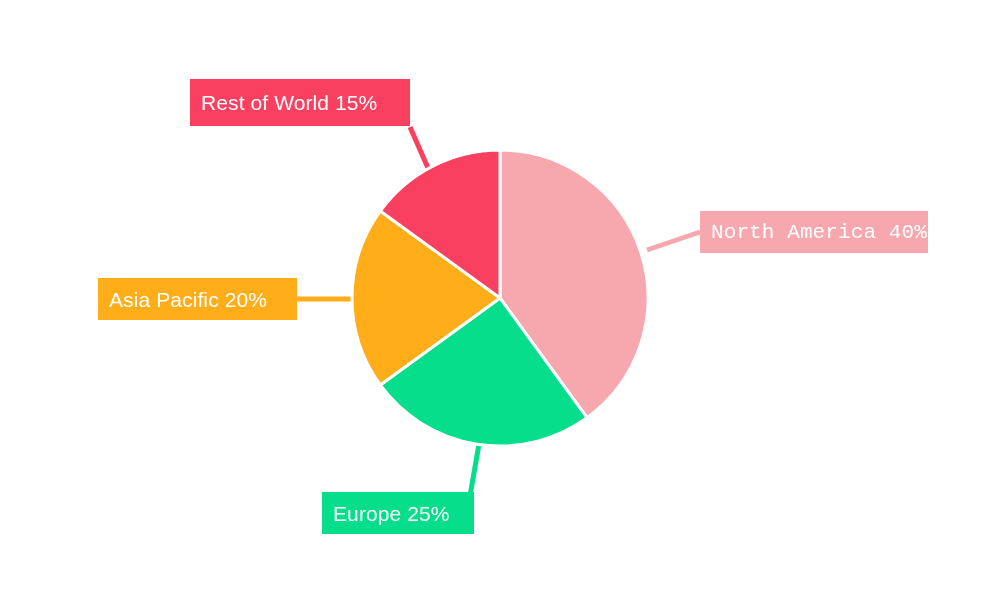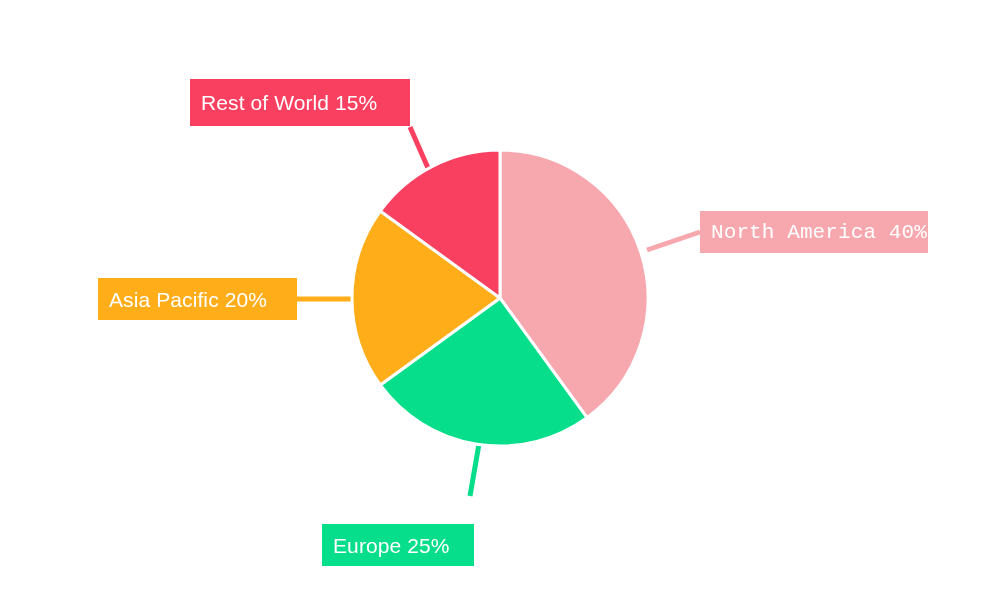"Europe 25%" div.callout-badge { top: 524px -> 492px }
